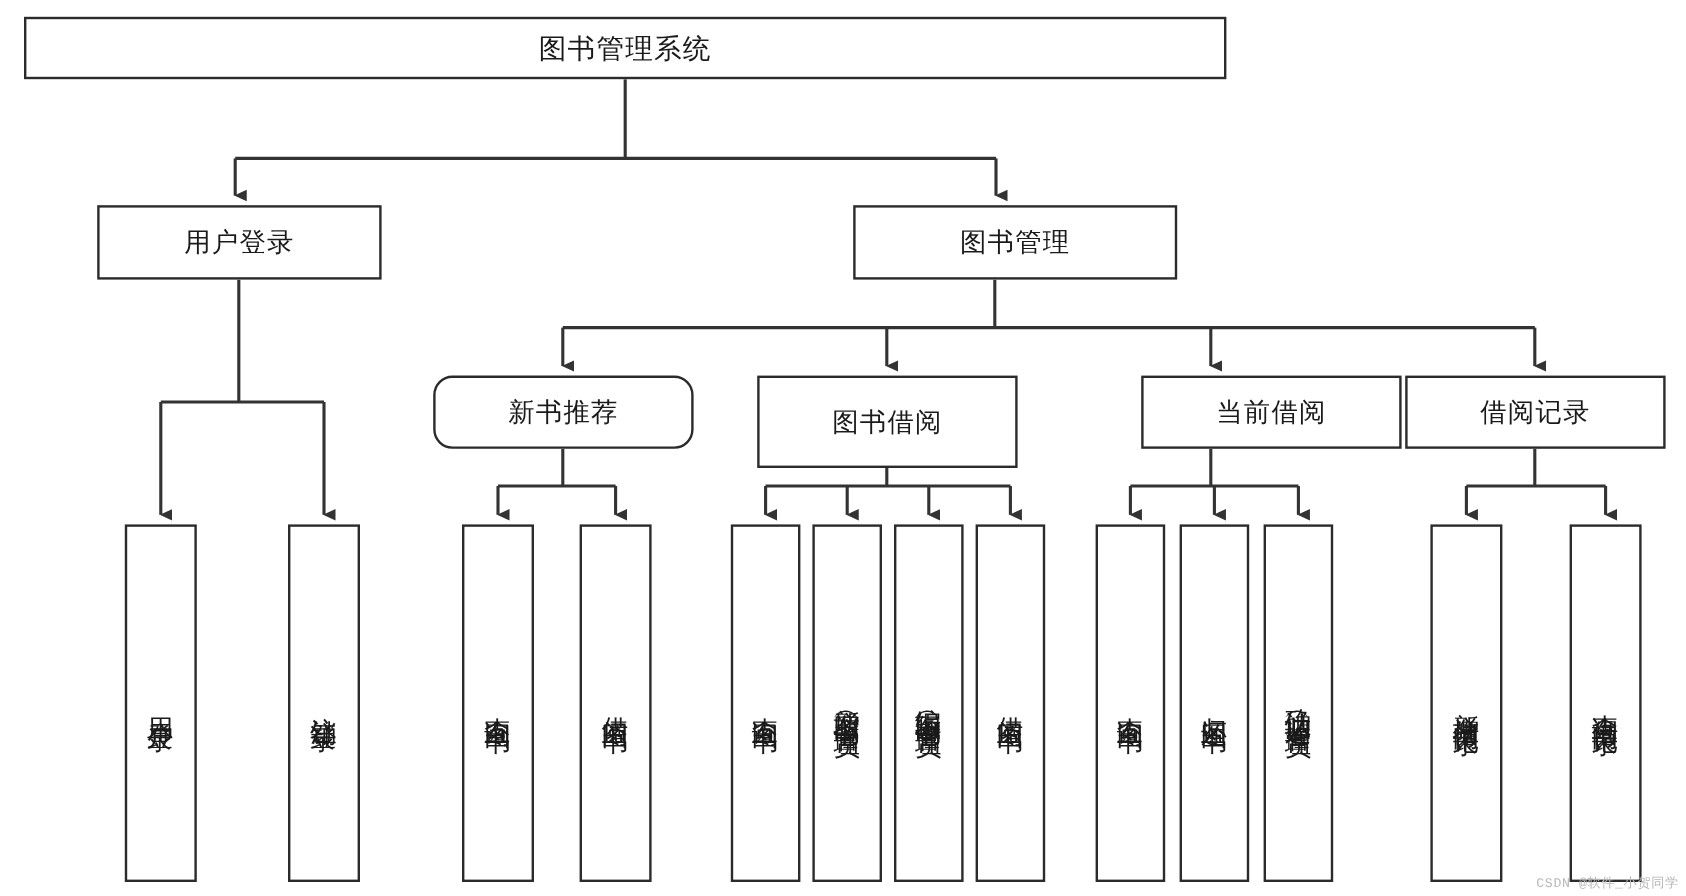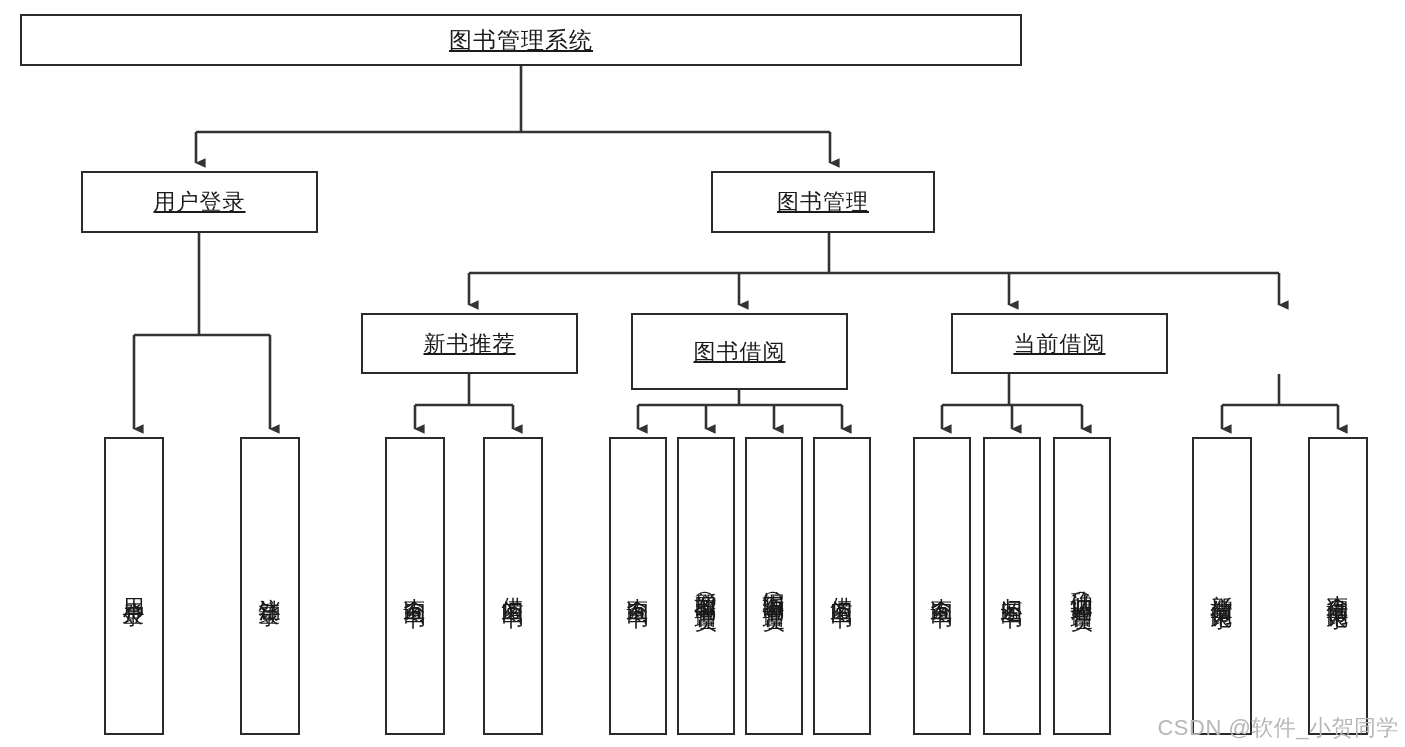"图书管理系统" .node.horiz { text-decoration: underline -> none }
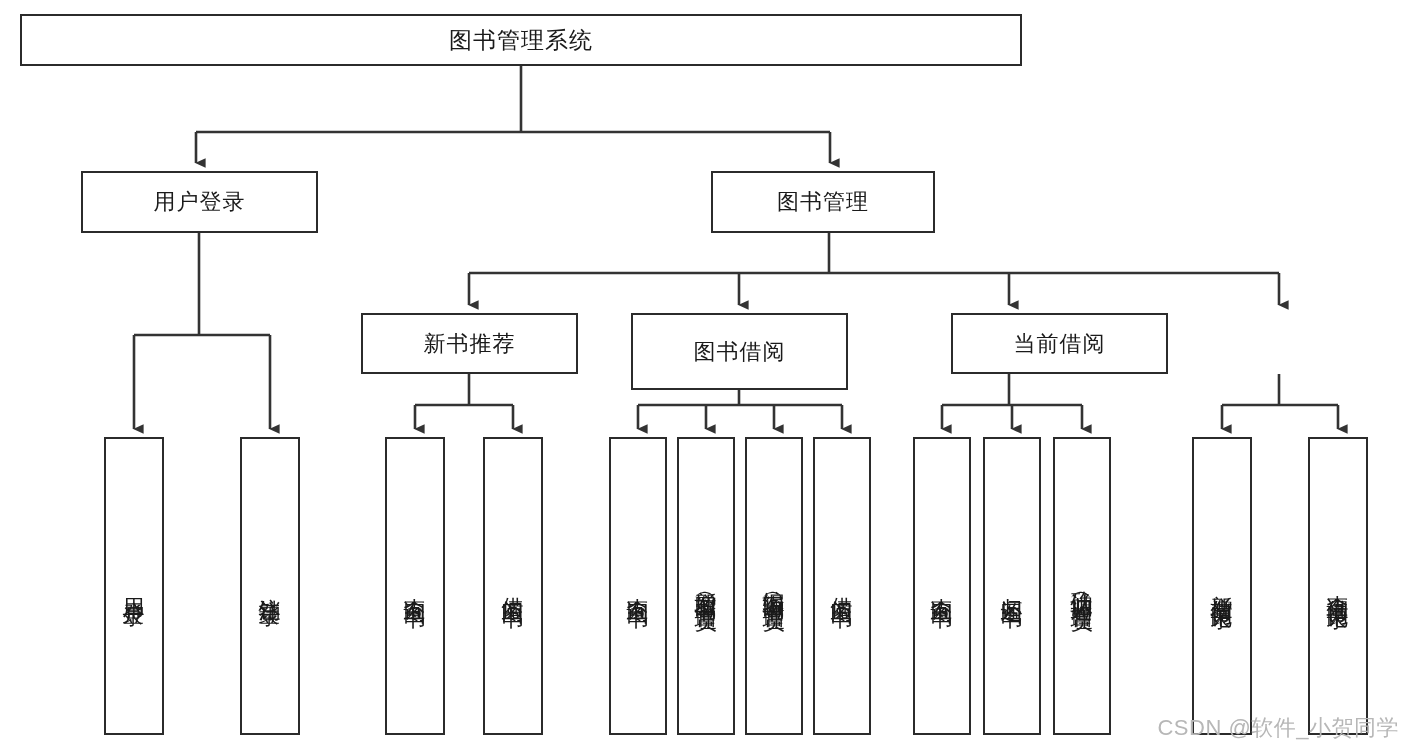"图书管理" div.node { width: 224px -> 270px }
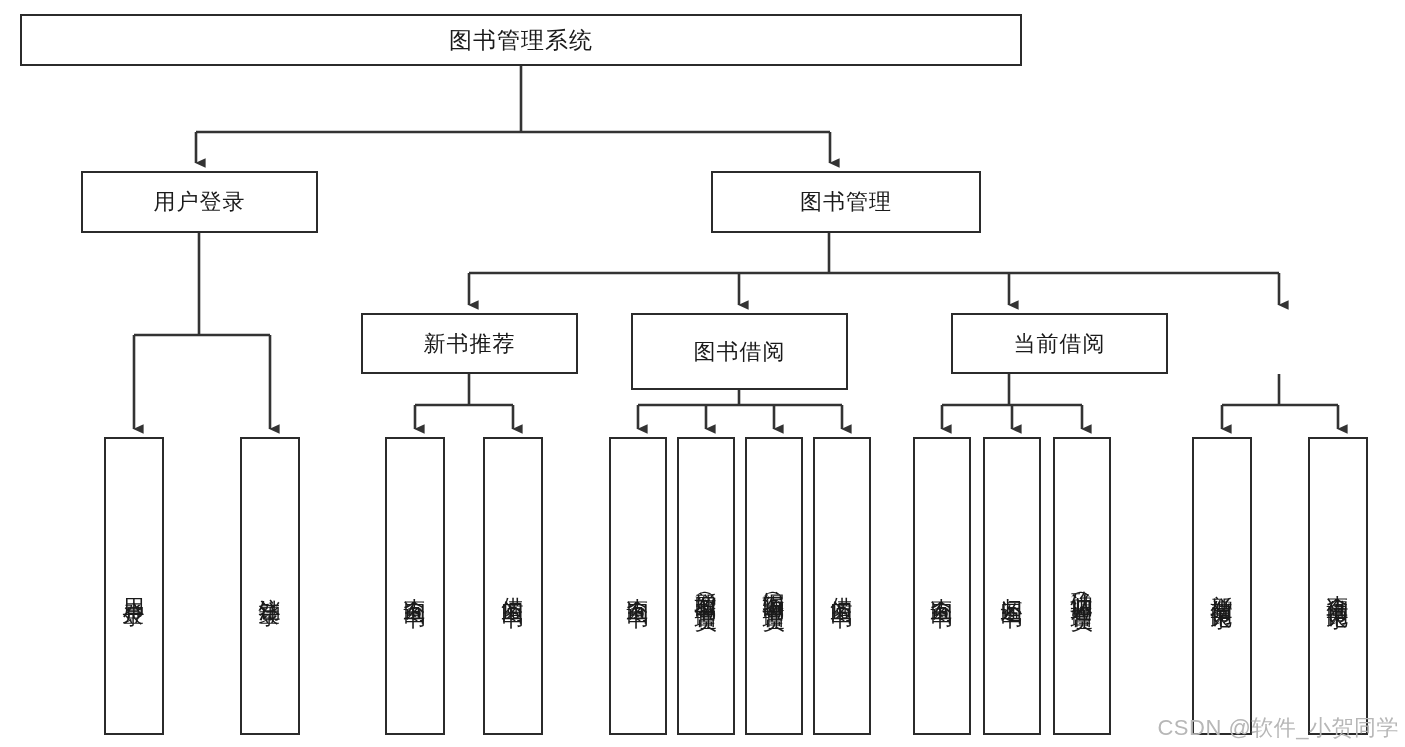"新书推荐" div.node { border-radius: none -> 16px }
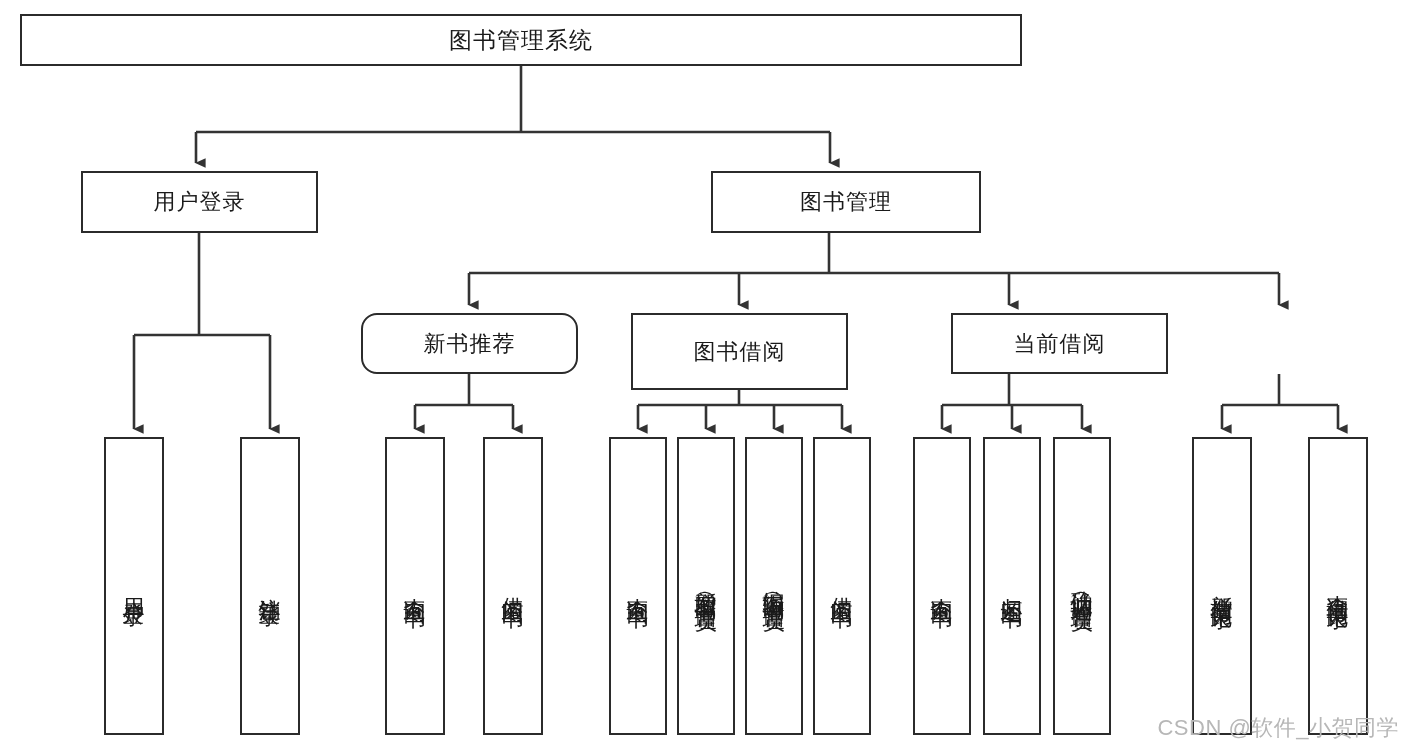"借阅记录" div.node { html: none -> <div> <span>借阅记录</span> </div> }
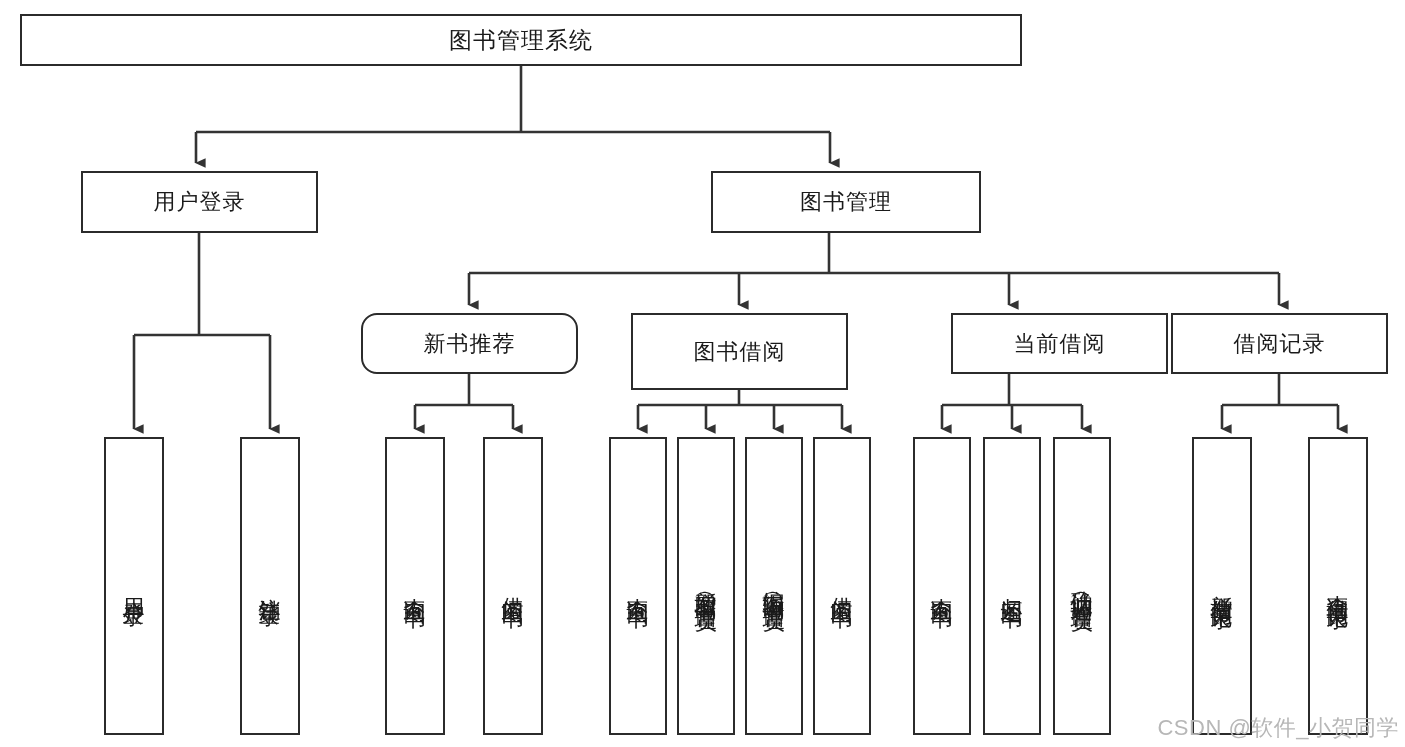"CSDN @软件_小贺同学" .watermark { font-family: none -> Liberation Mono, monospace; font-size: 22px -> 11px }
